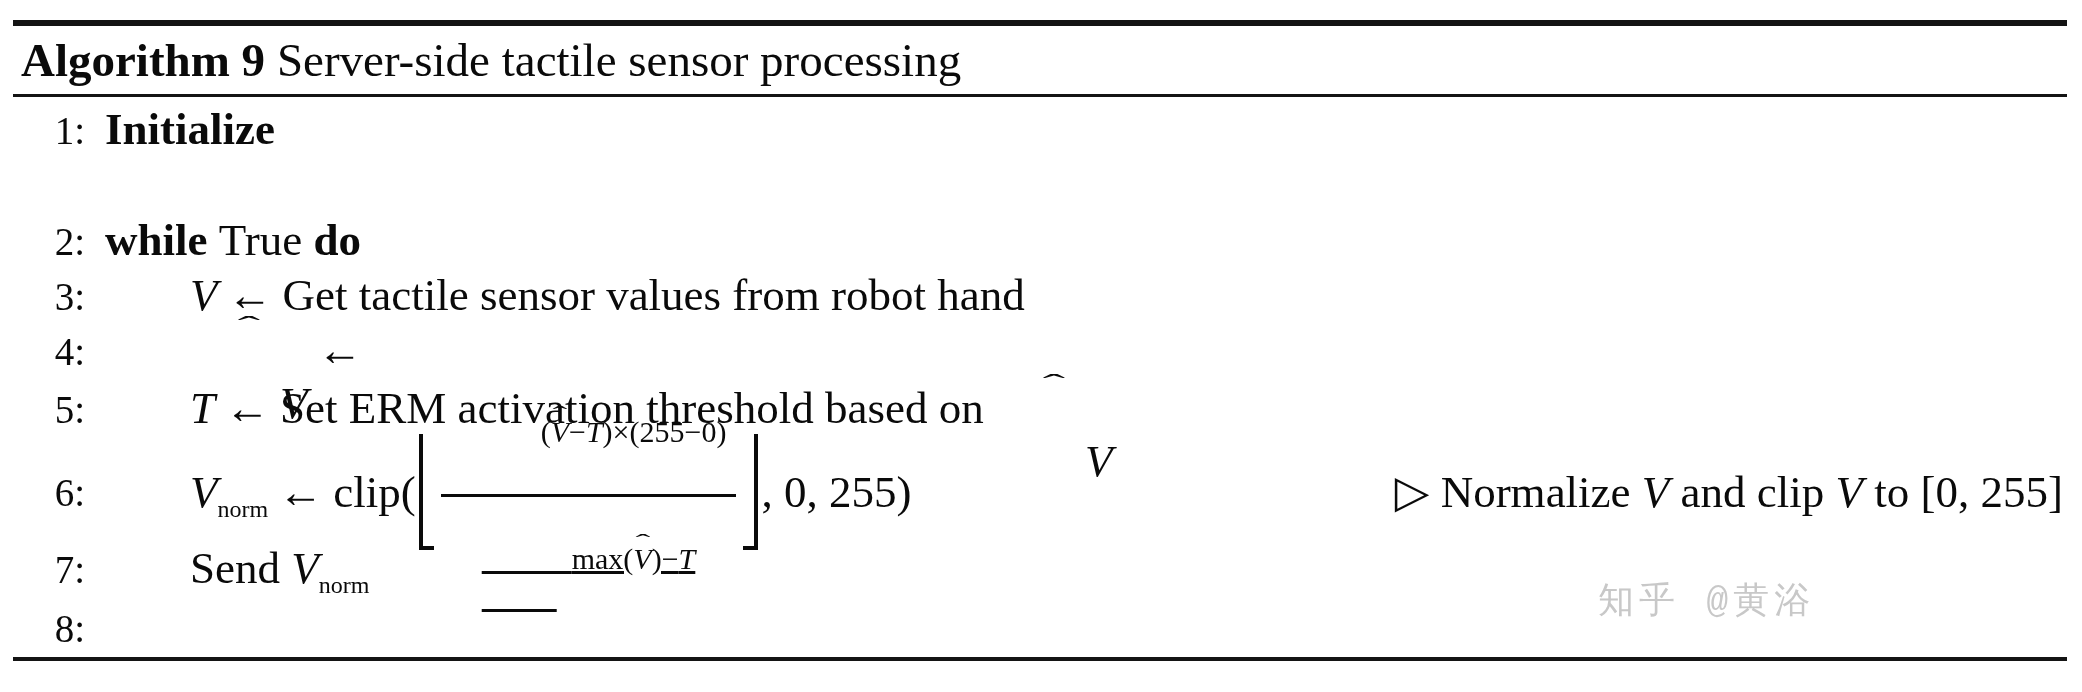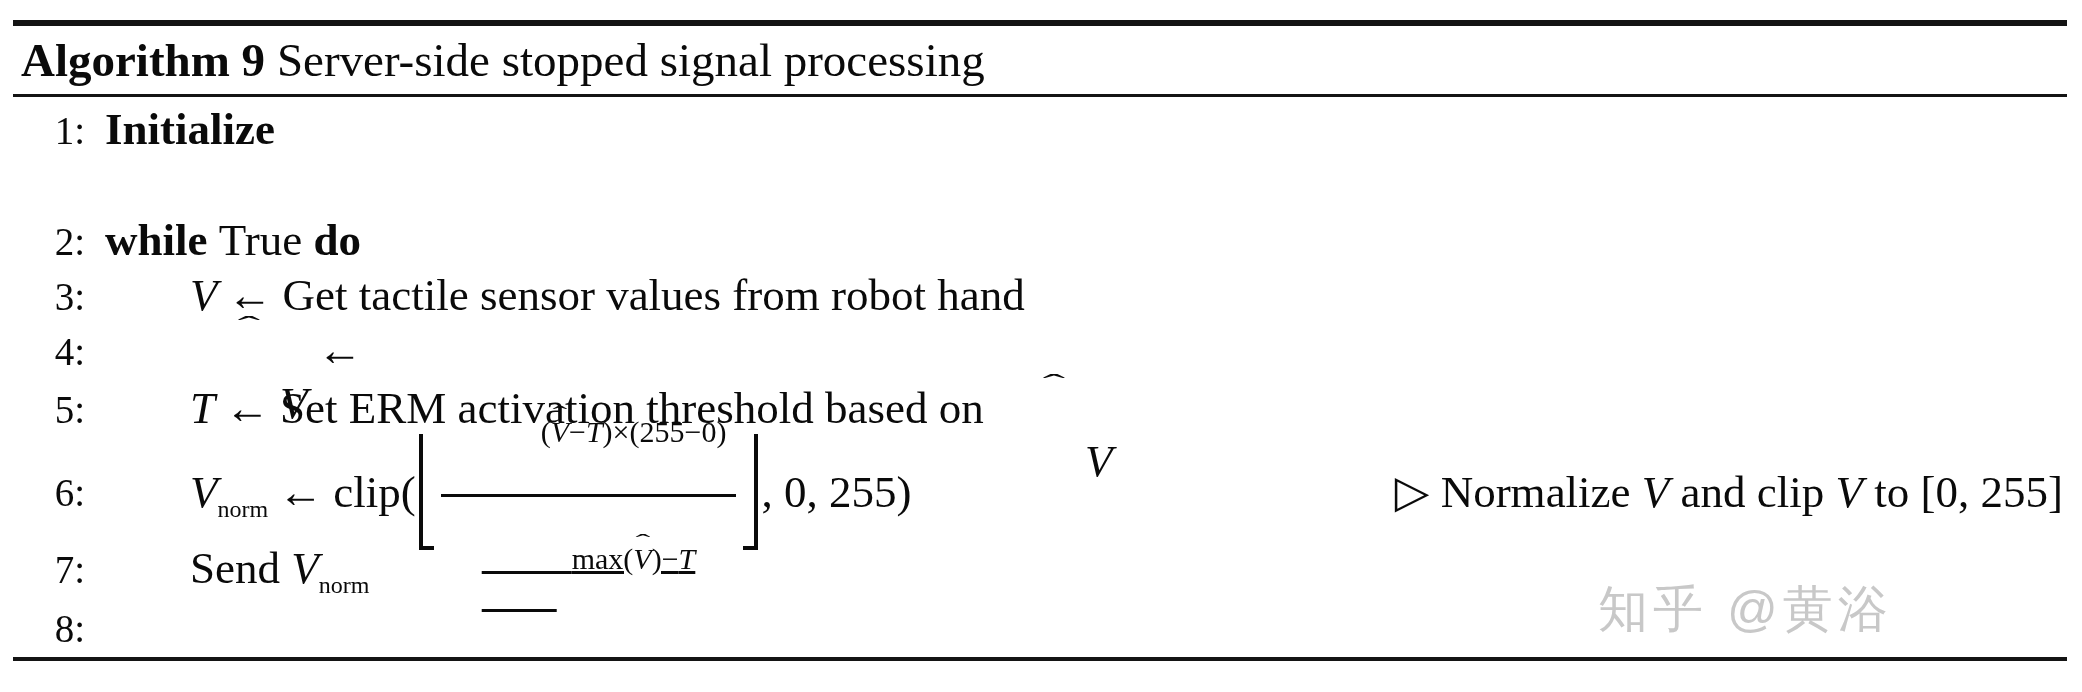"Server-side stopped signal processing" span { text: stopped signal -> tactile sensor }
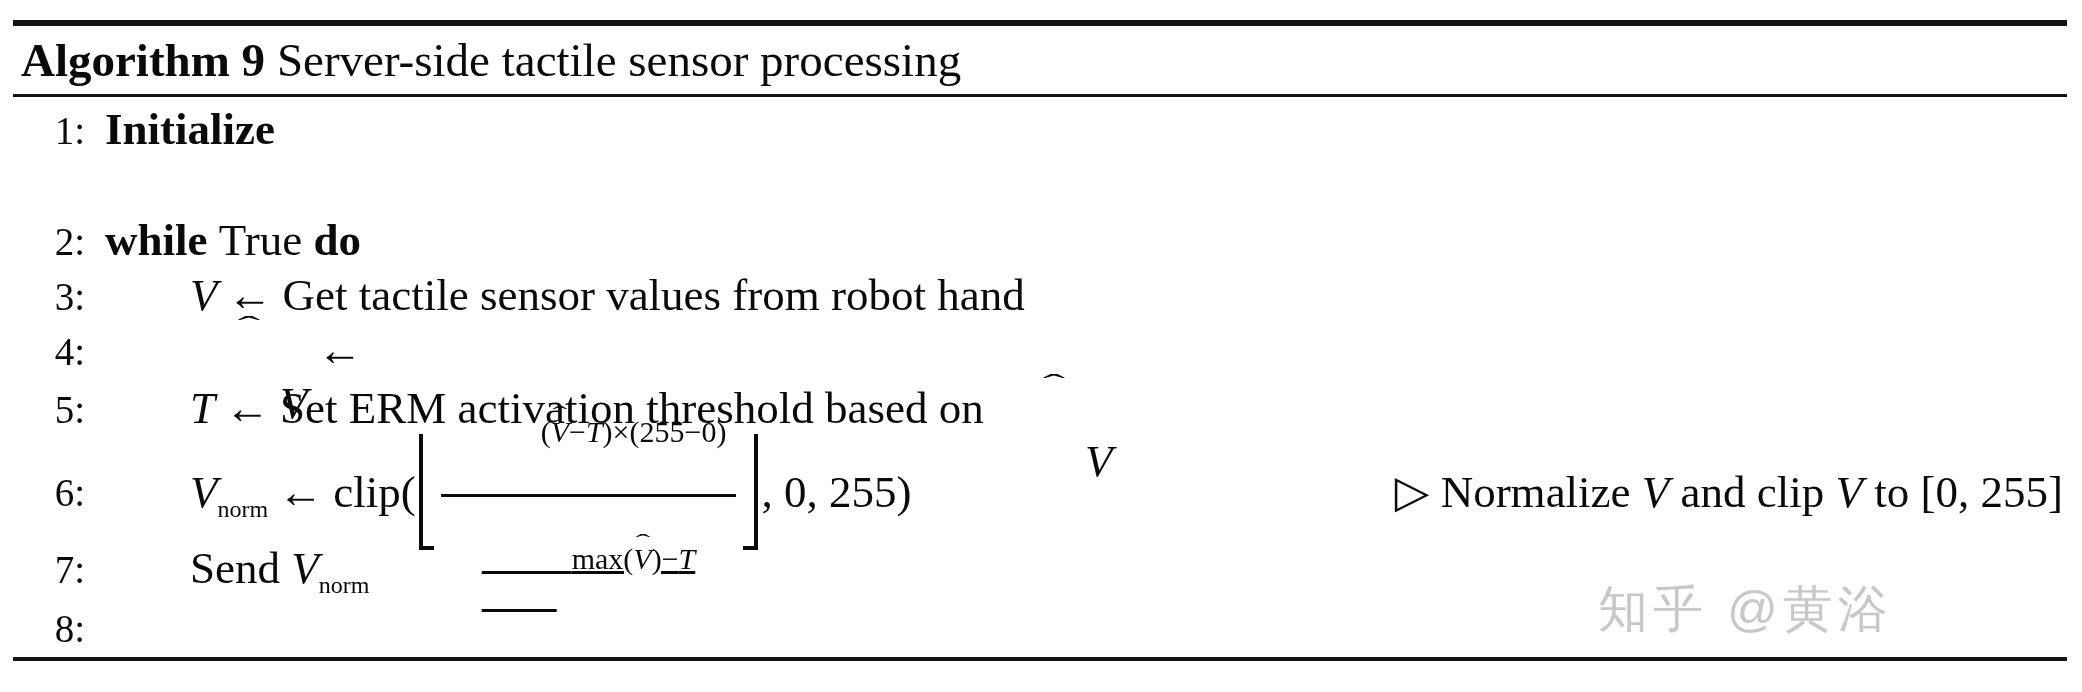"知乎 @黄浴" .watermark { font-family: Liberation Sans, sans-serif -> Liberation Mono, monospace; font-size: 50px -> 36px }
